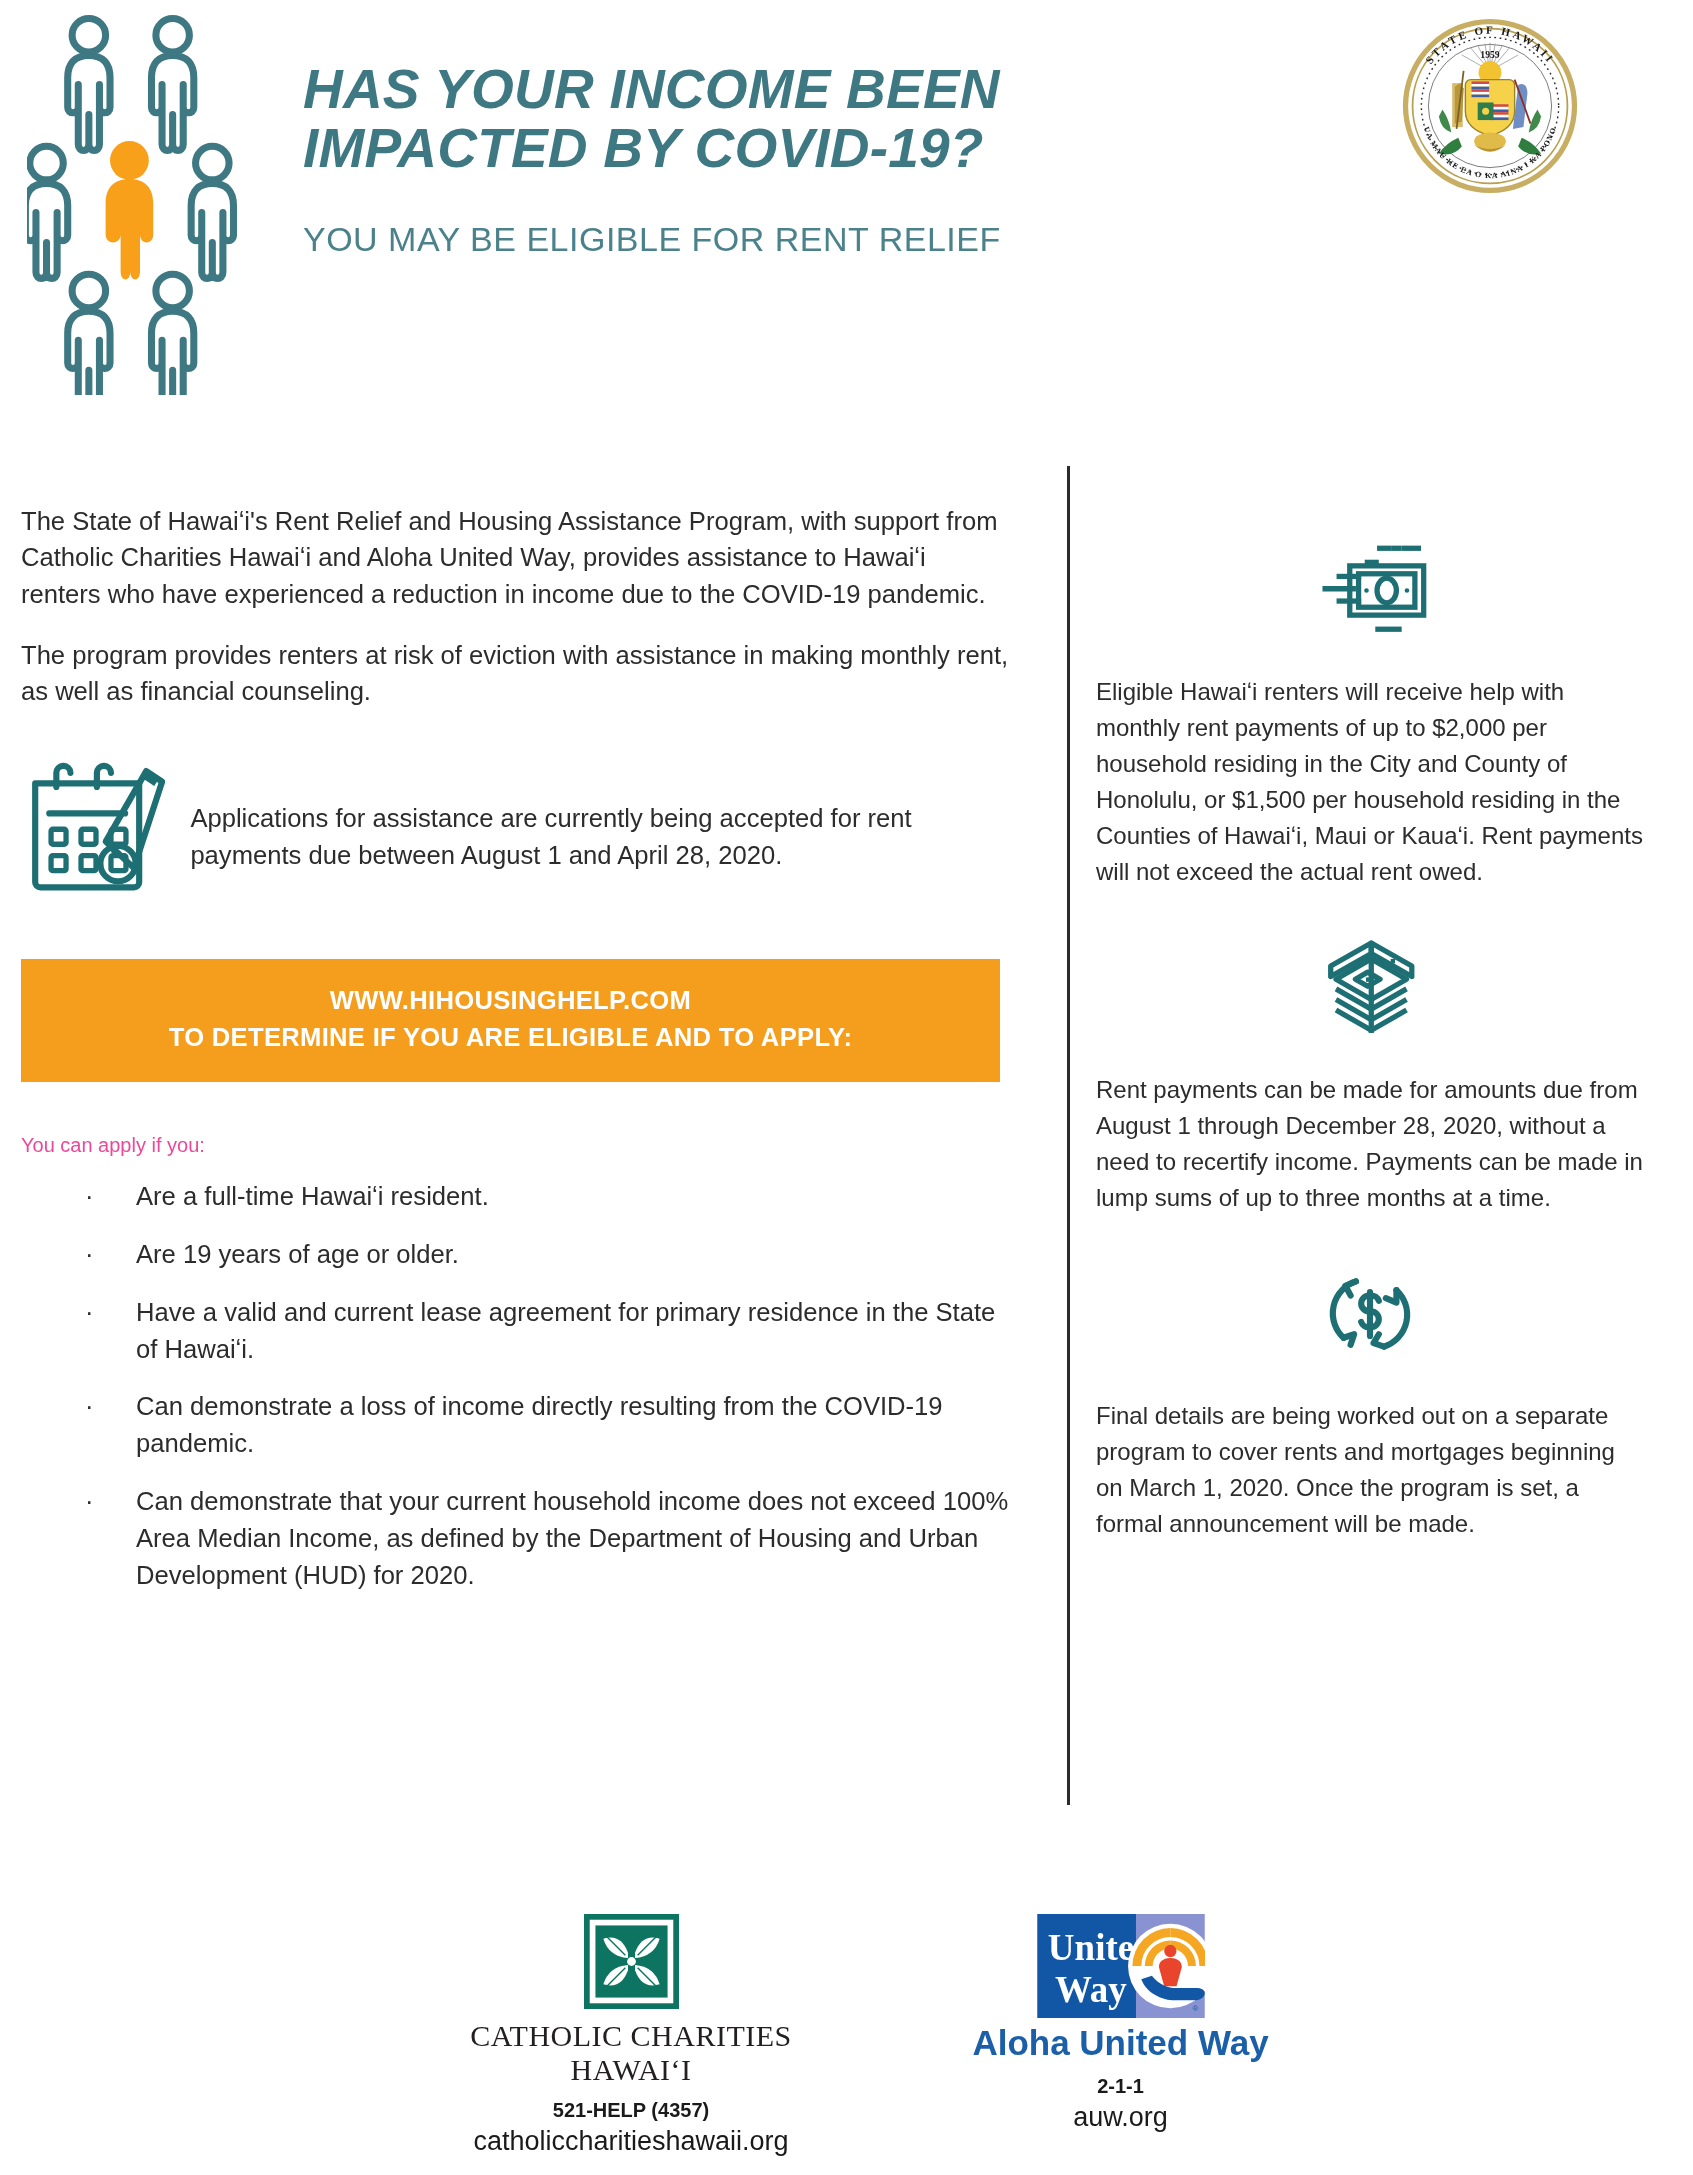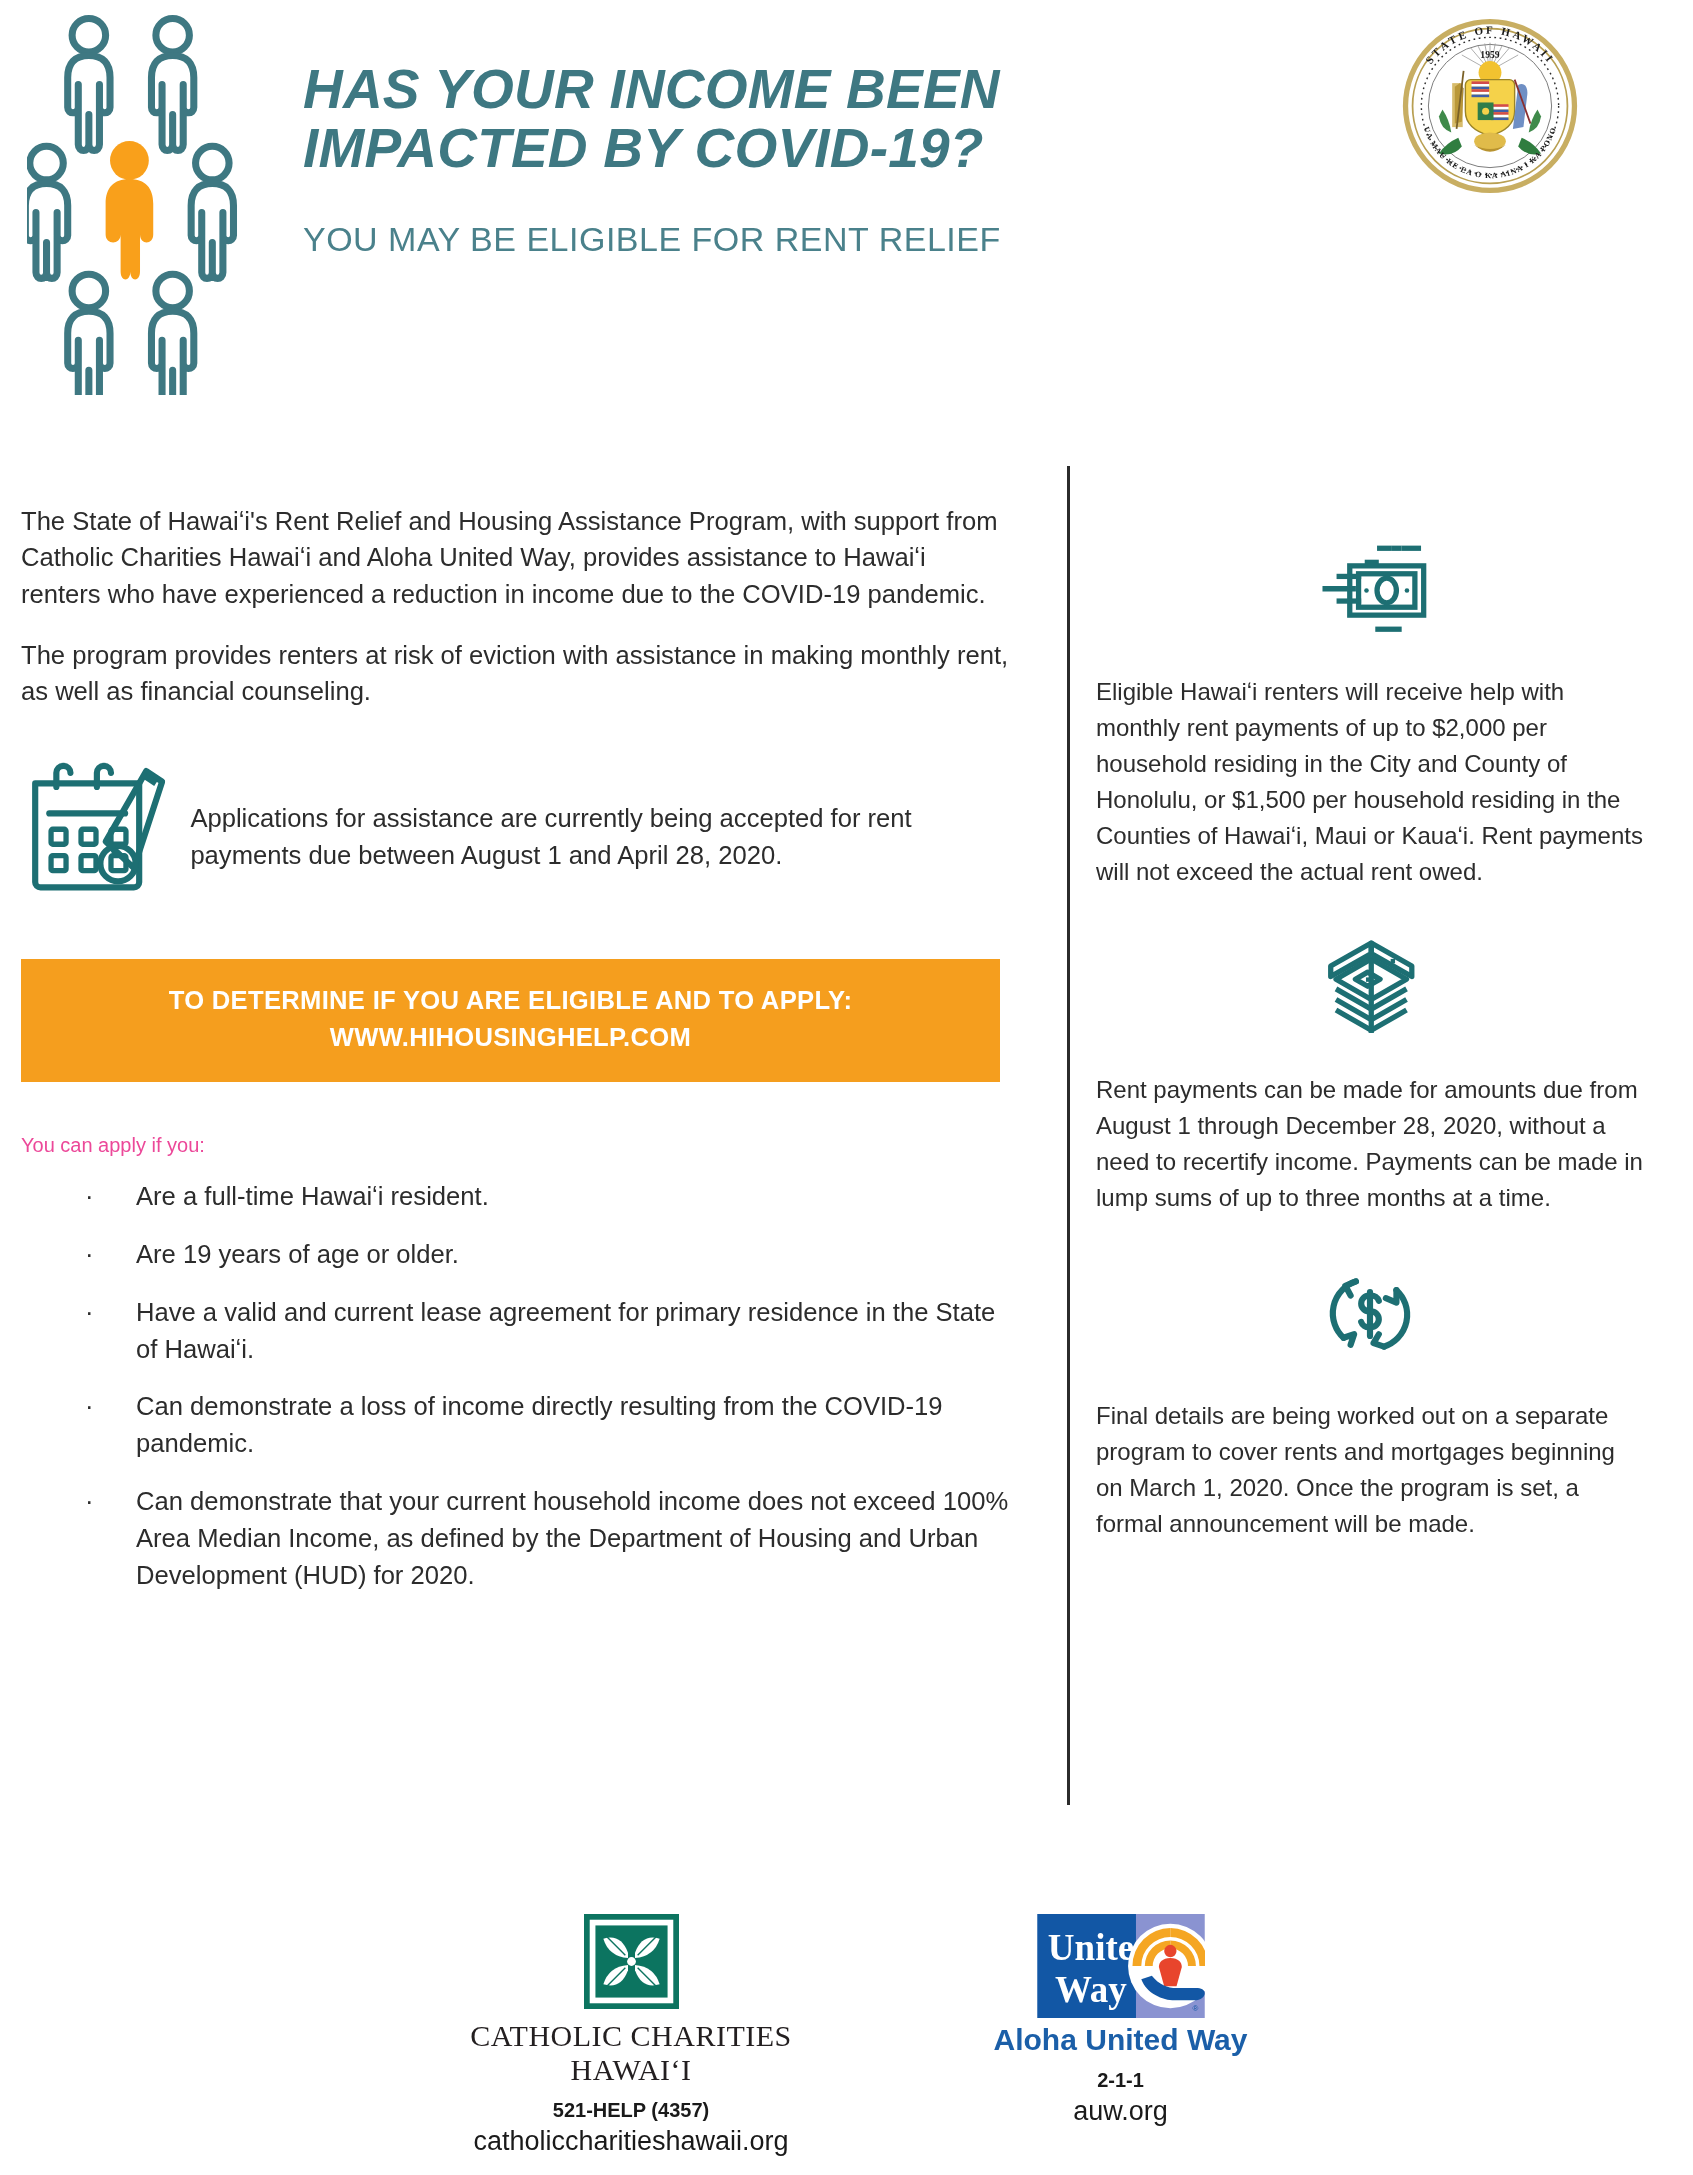"TO DETERMINE IF YOU ARE" div.cta-line { order: before "WWW.HIHOUSINGHELP.COM" -> after "WWW.HIHOUSINGHELP.COM" }
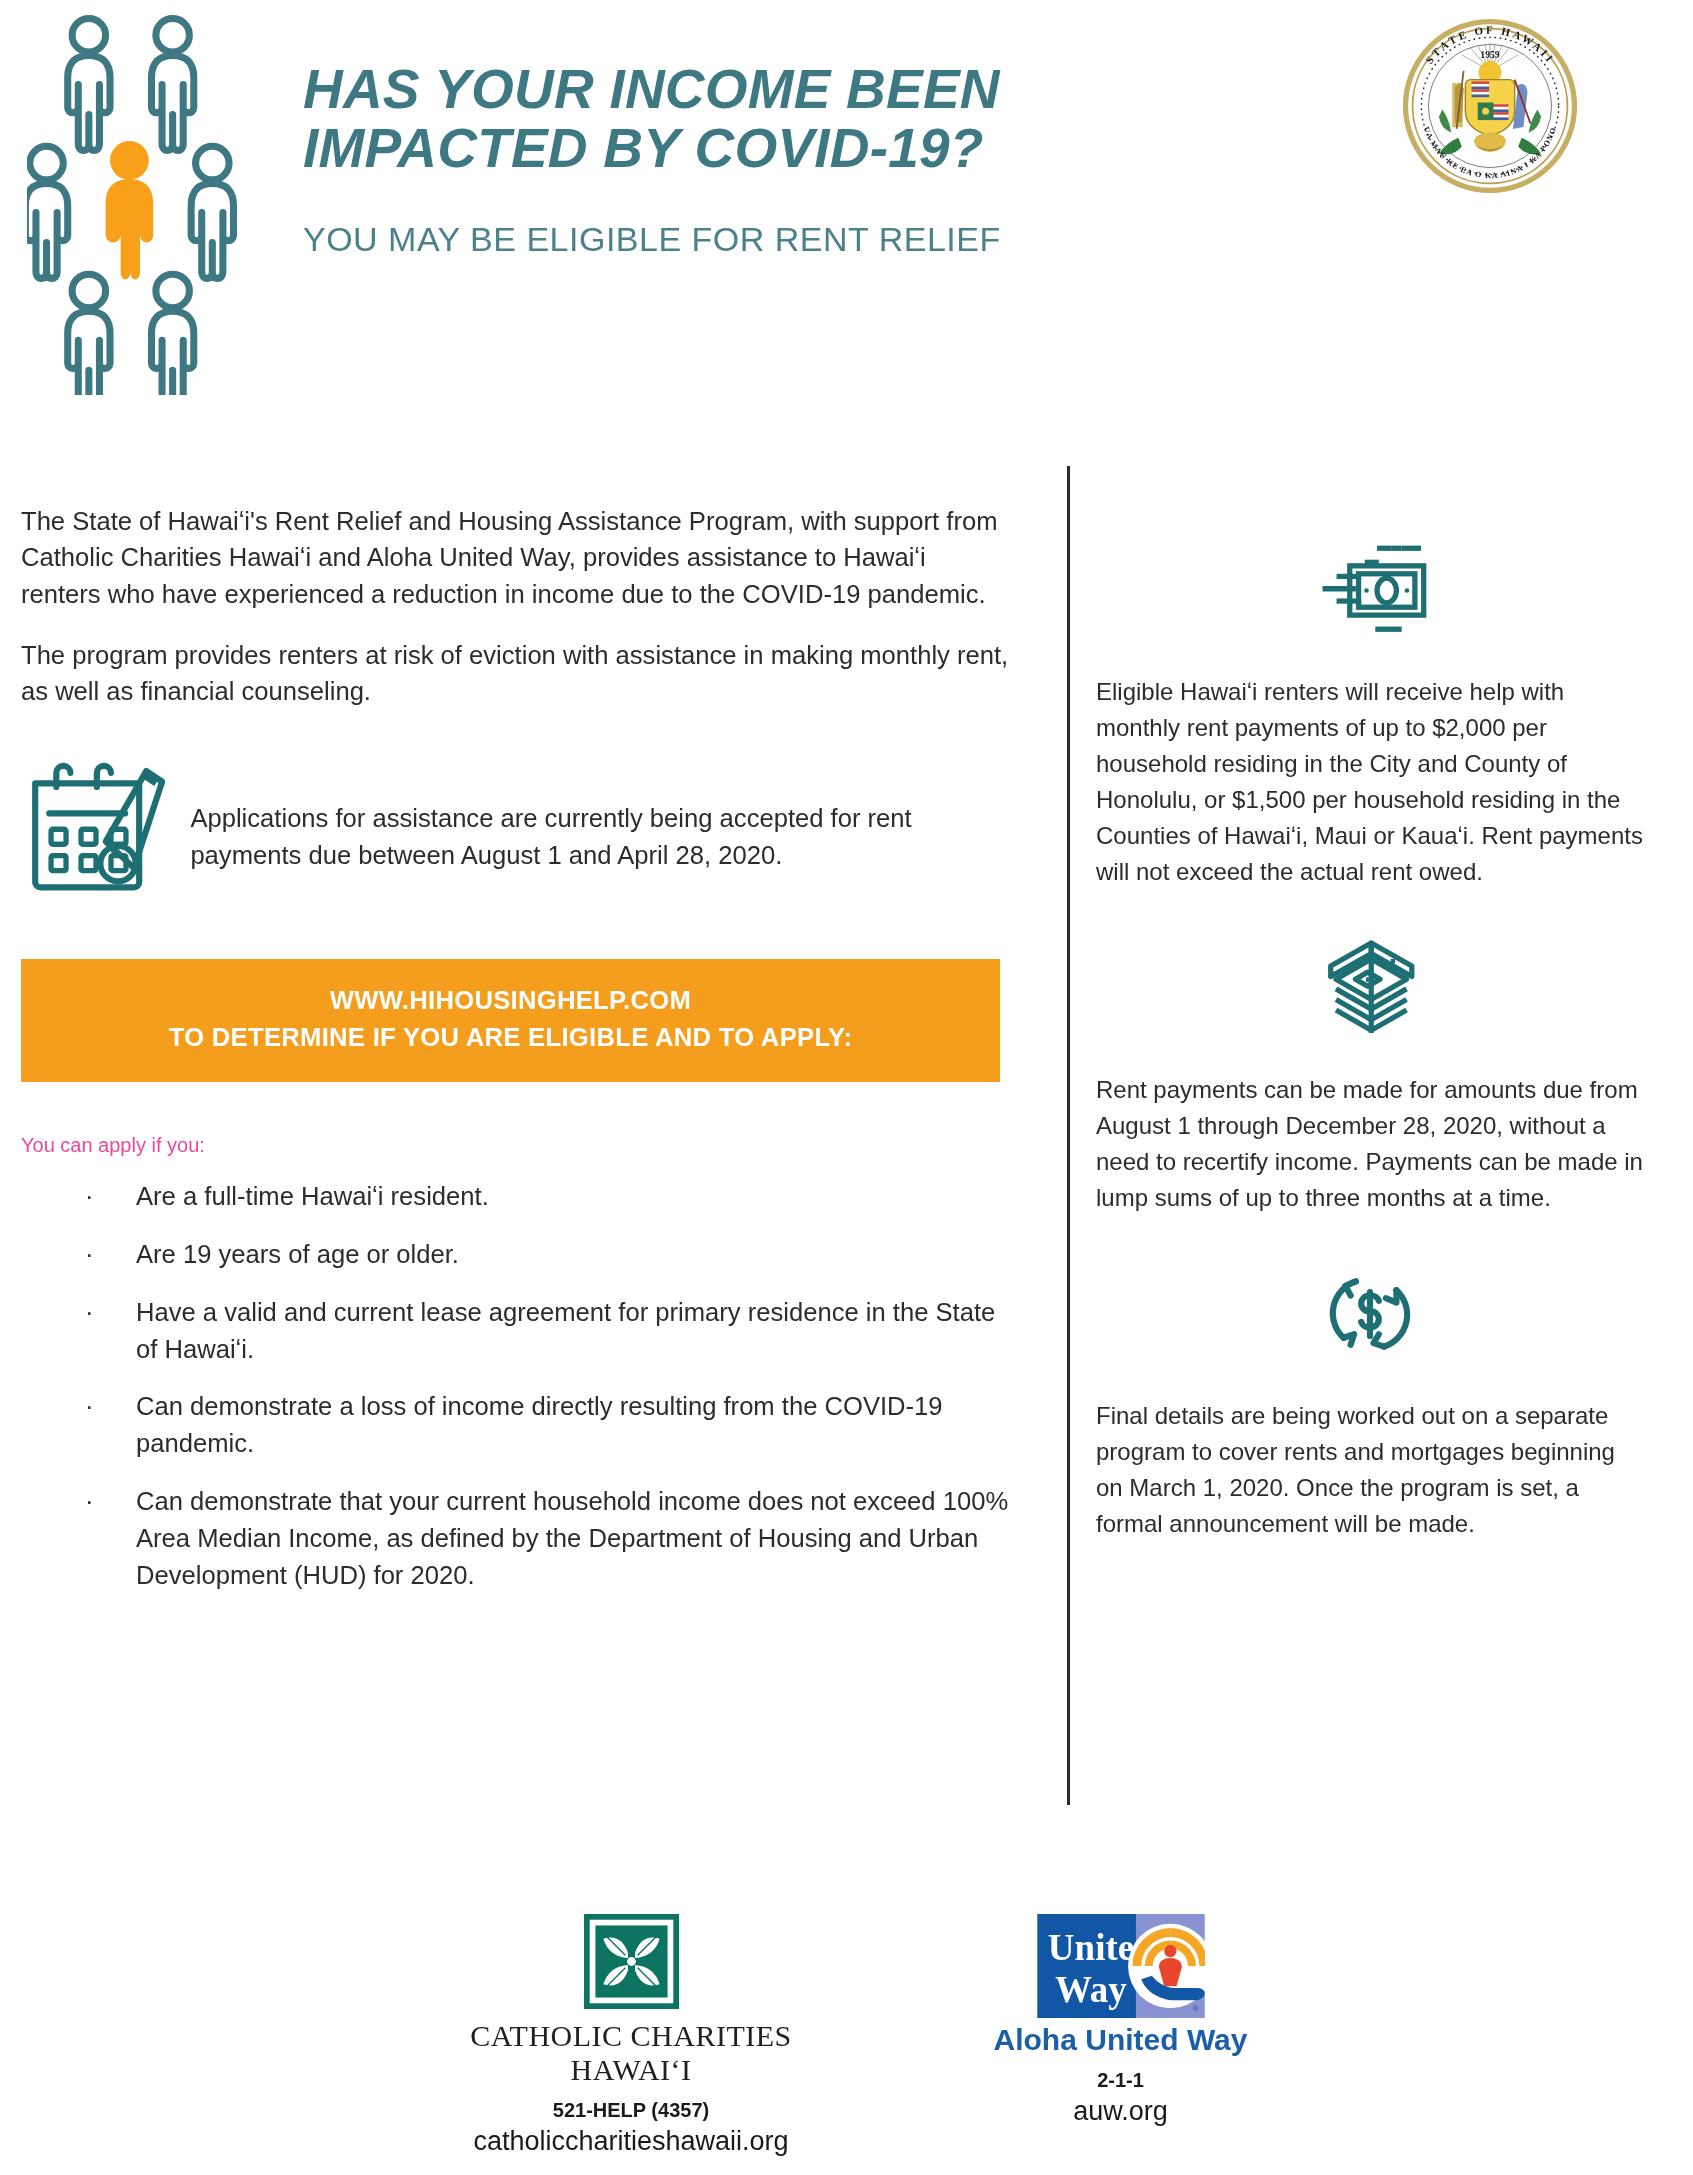"Aloha United Way" .auw-tag { font-size: 30px -> 35px }
